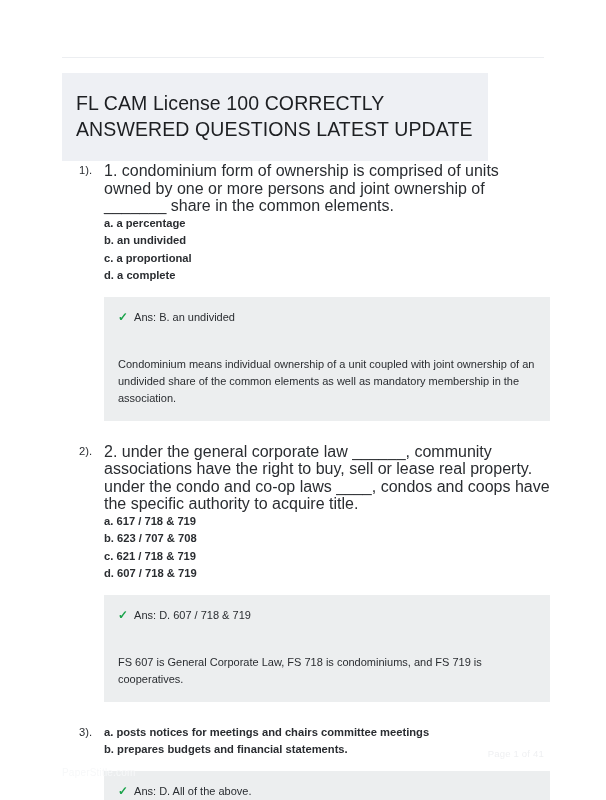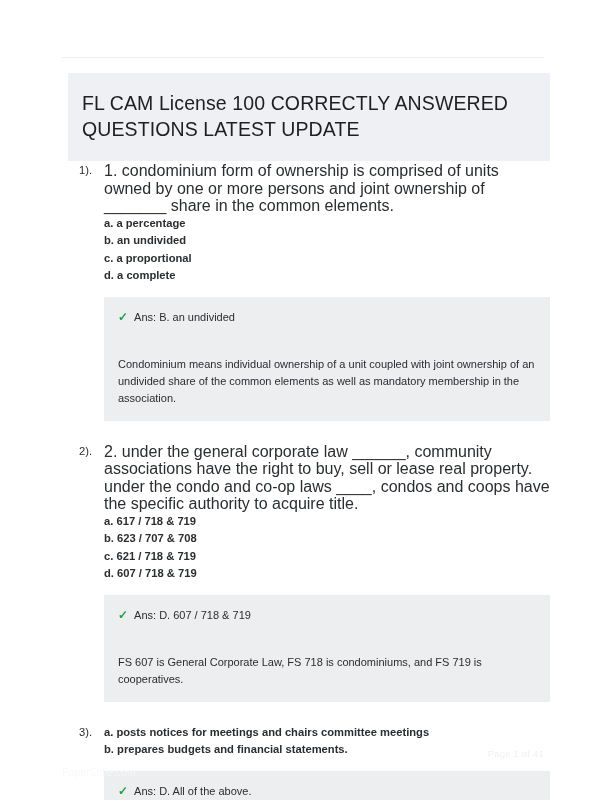"FL CAM License 100 CORRECTLY" .title-banner { left: 68px -> 62px; width: 482px -> 426px }
